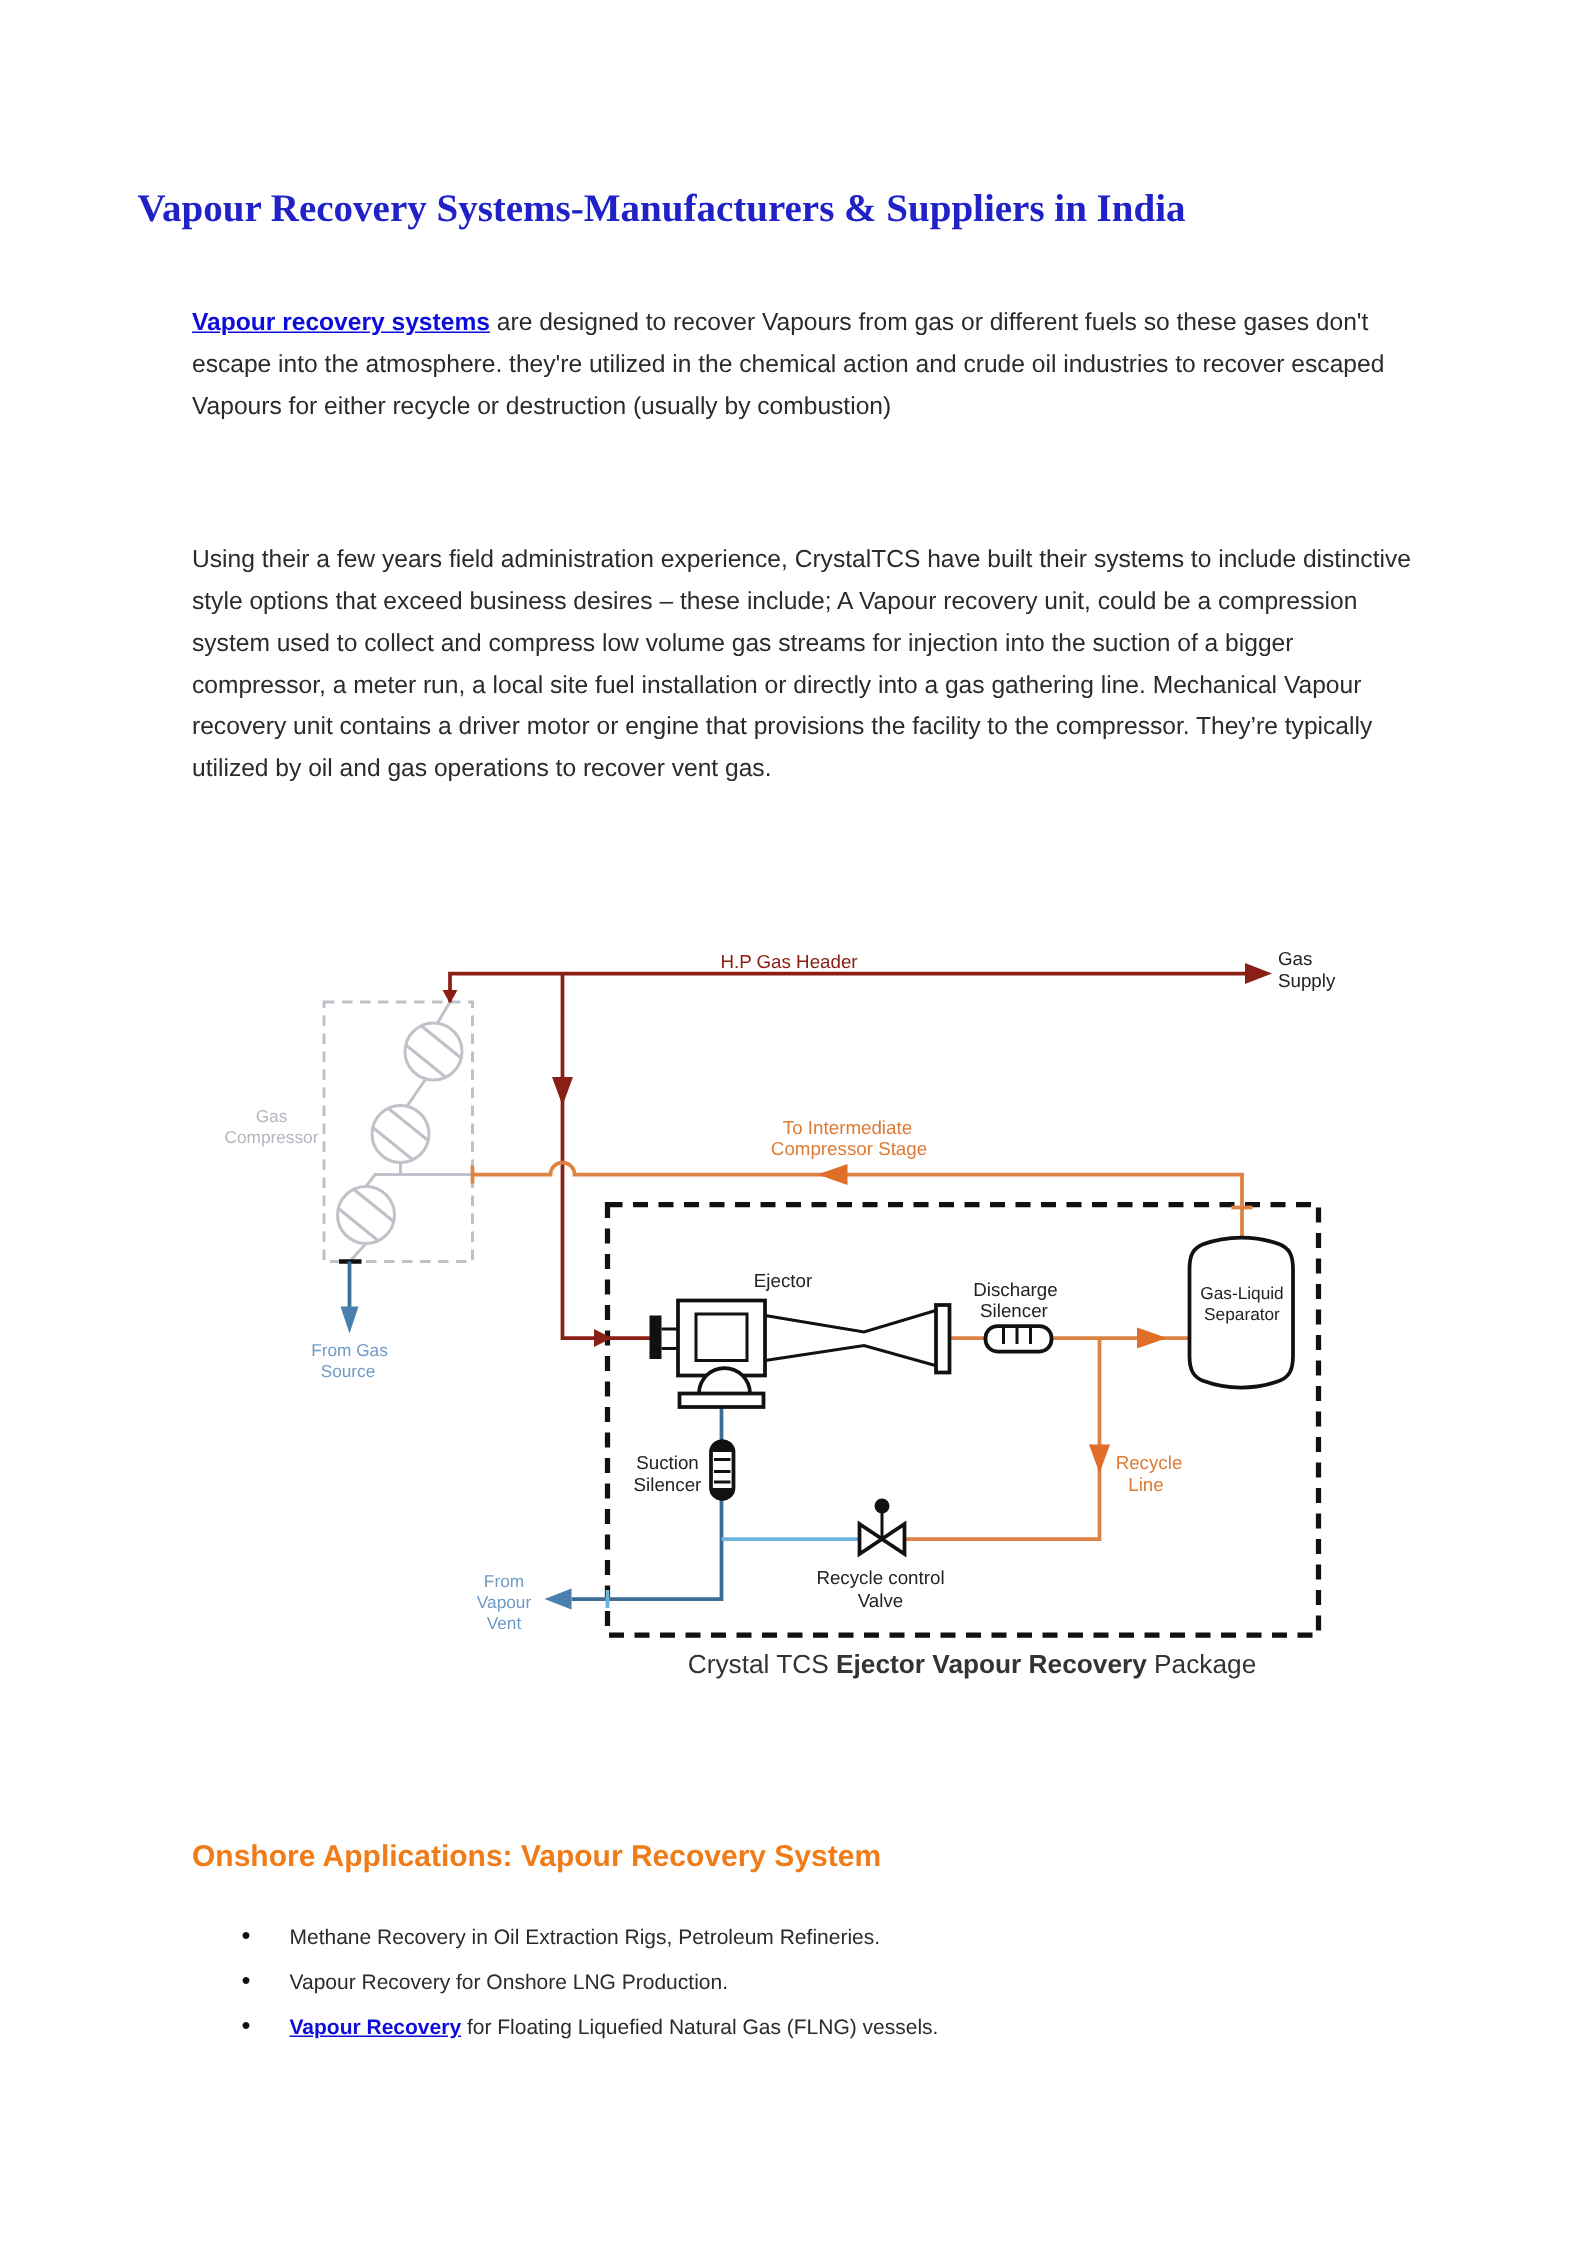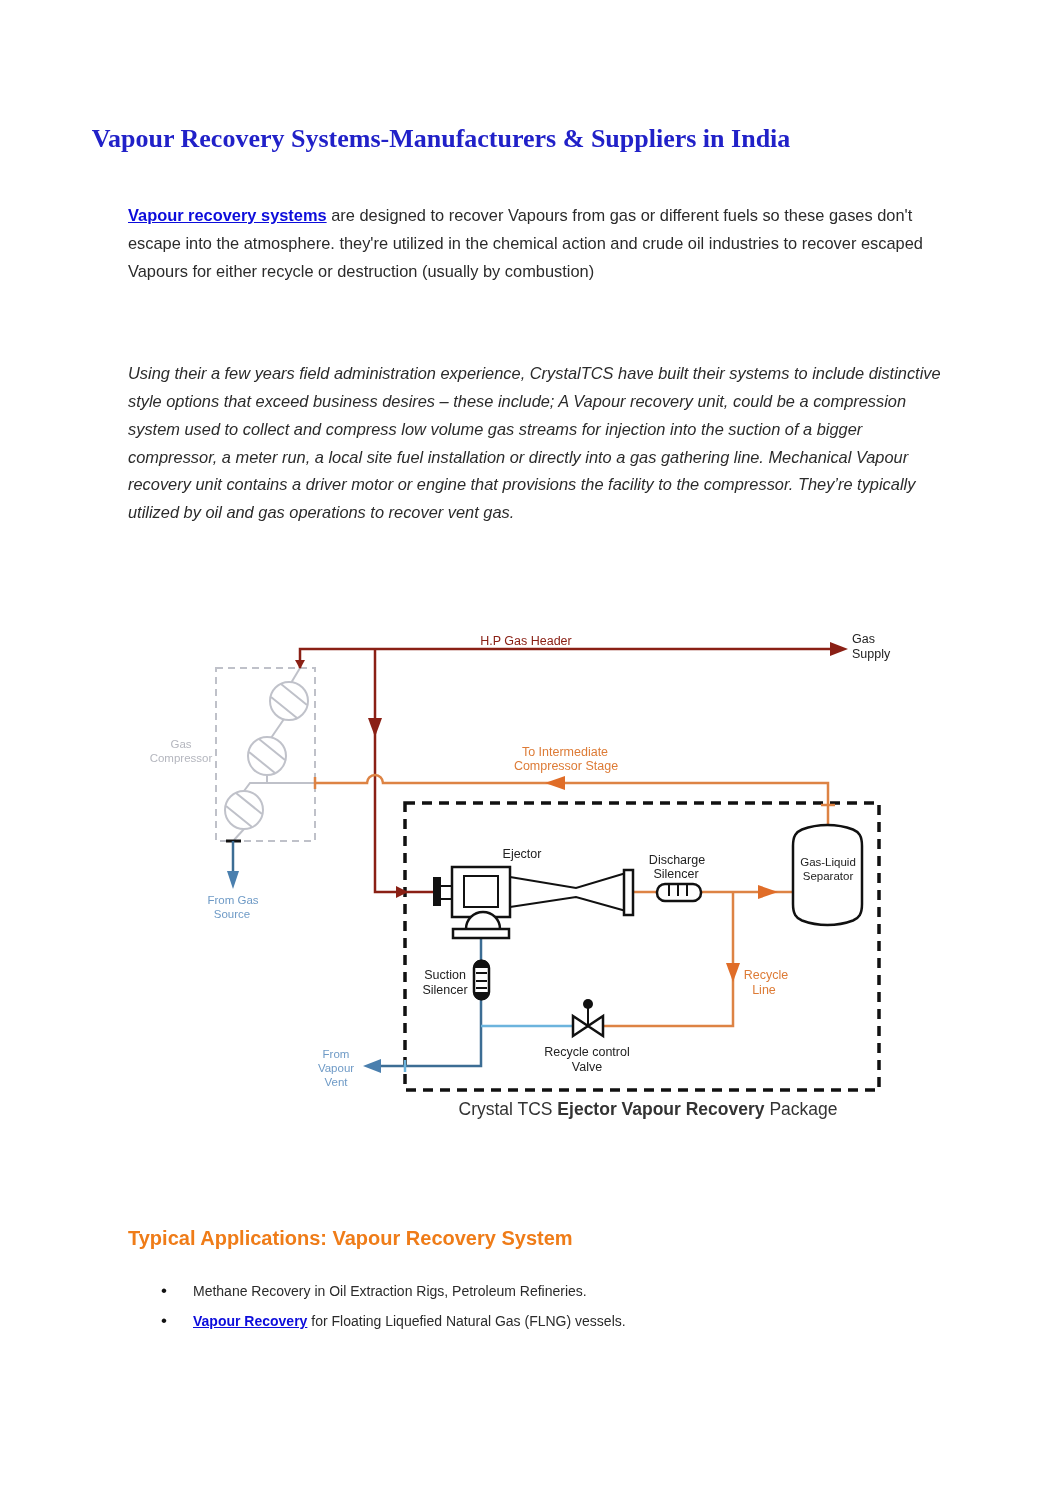"Using their a few years" #features-body { font-style: italic -> none }
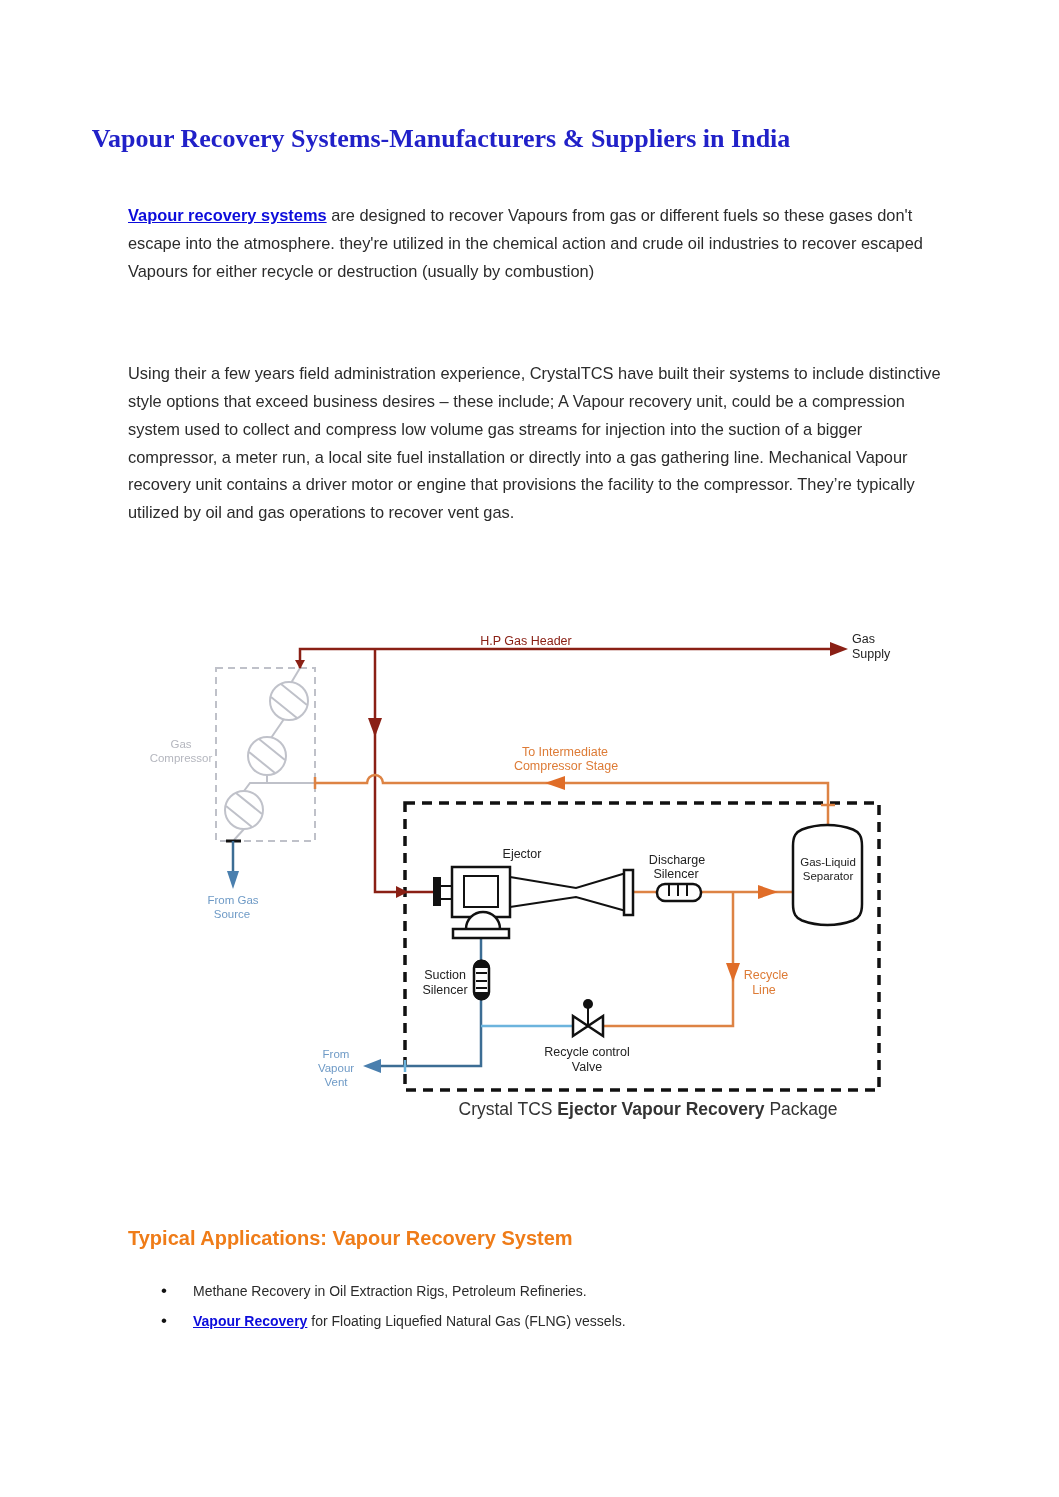"Typical Applications: Vapour Recovery" div.abs { text: Typical -> Onshore }
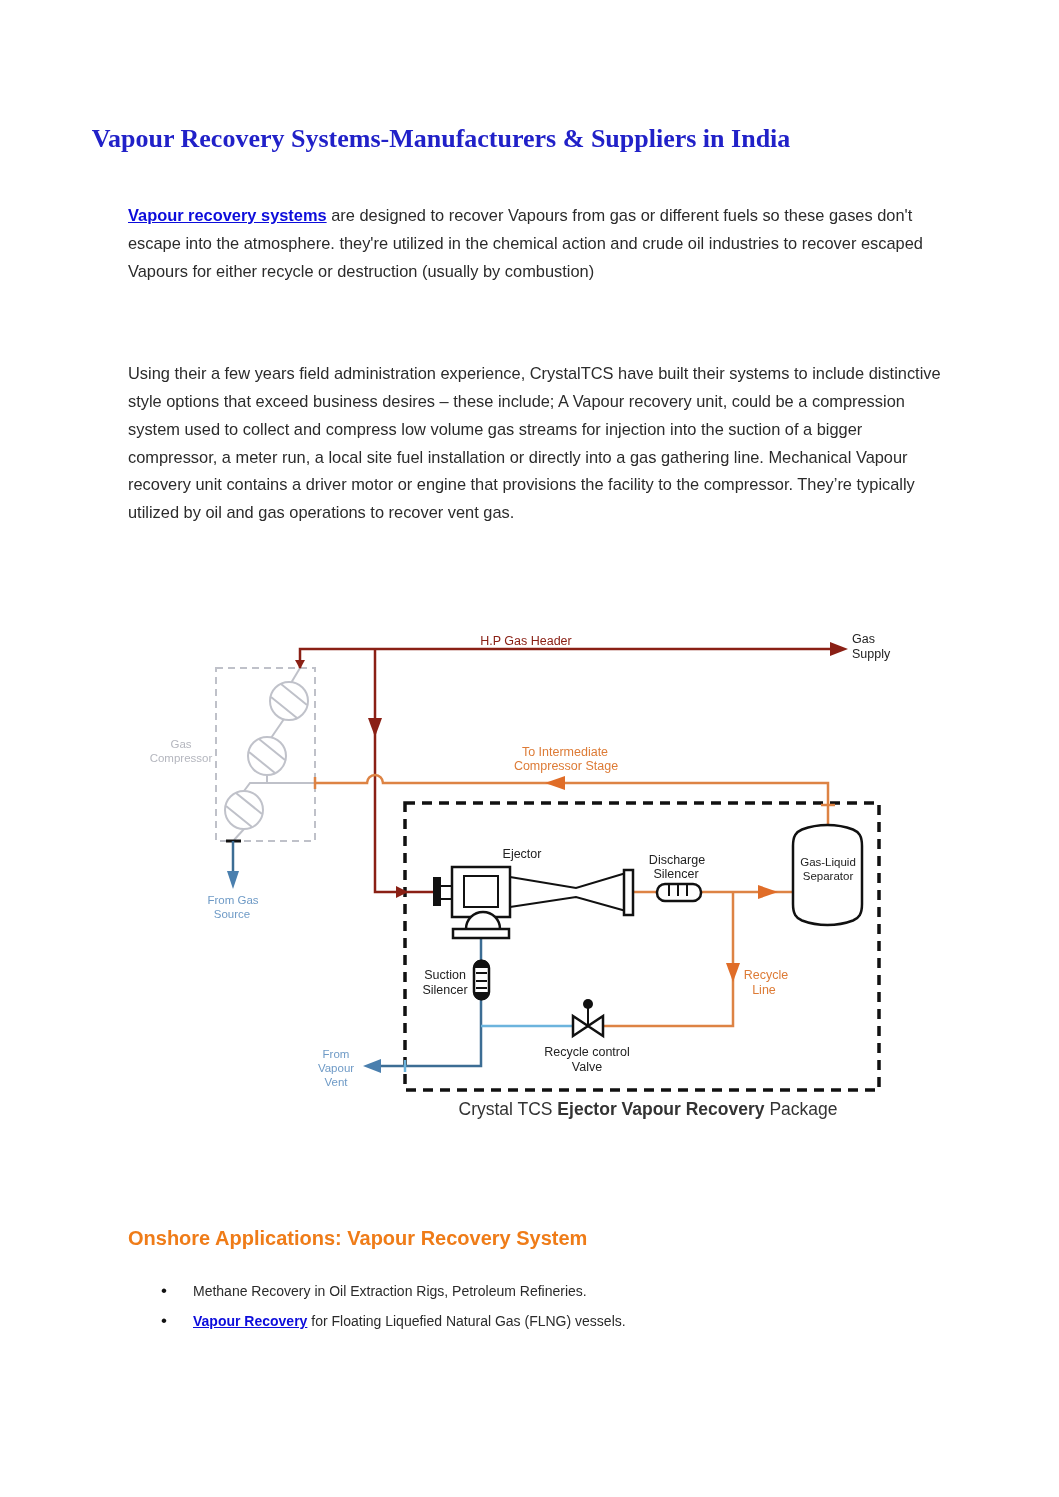"Vapour Recovery for Onshore LNG" li { html: none -> <li><span>Vapour Recovery for Onshore LNG Production.</span></li> }
